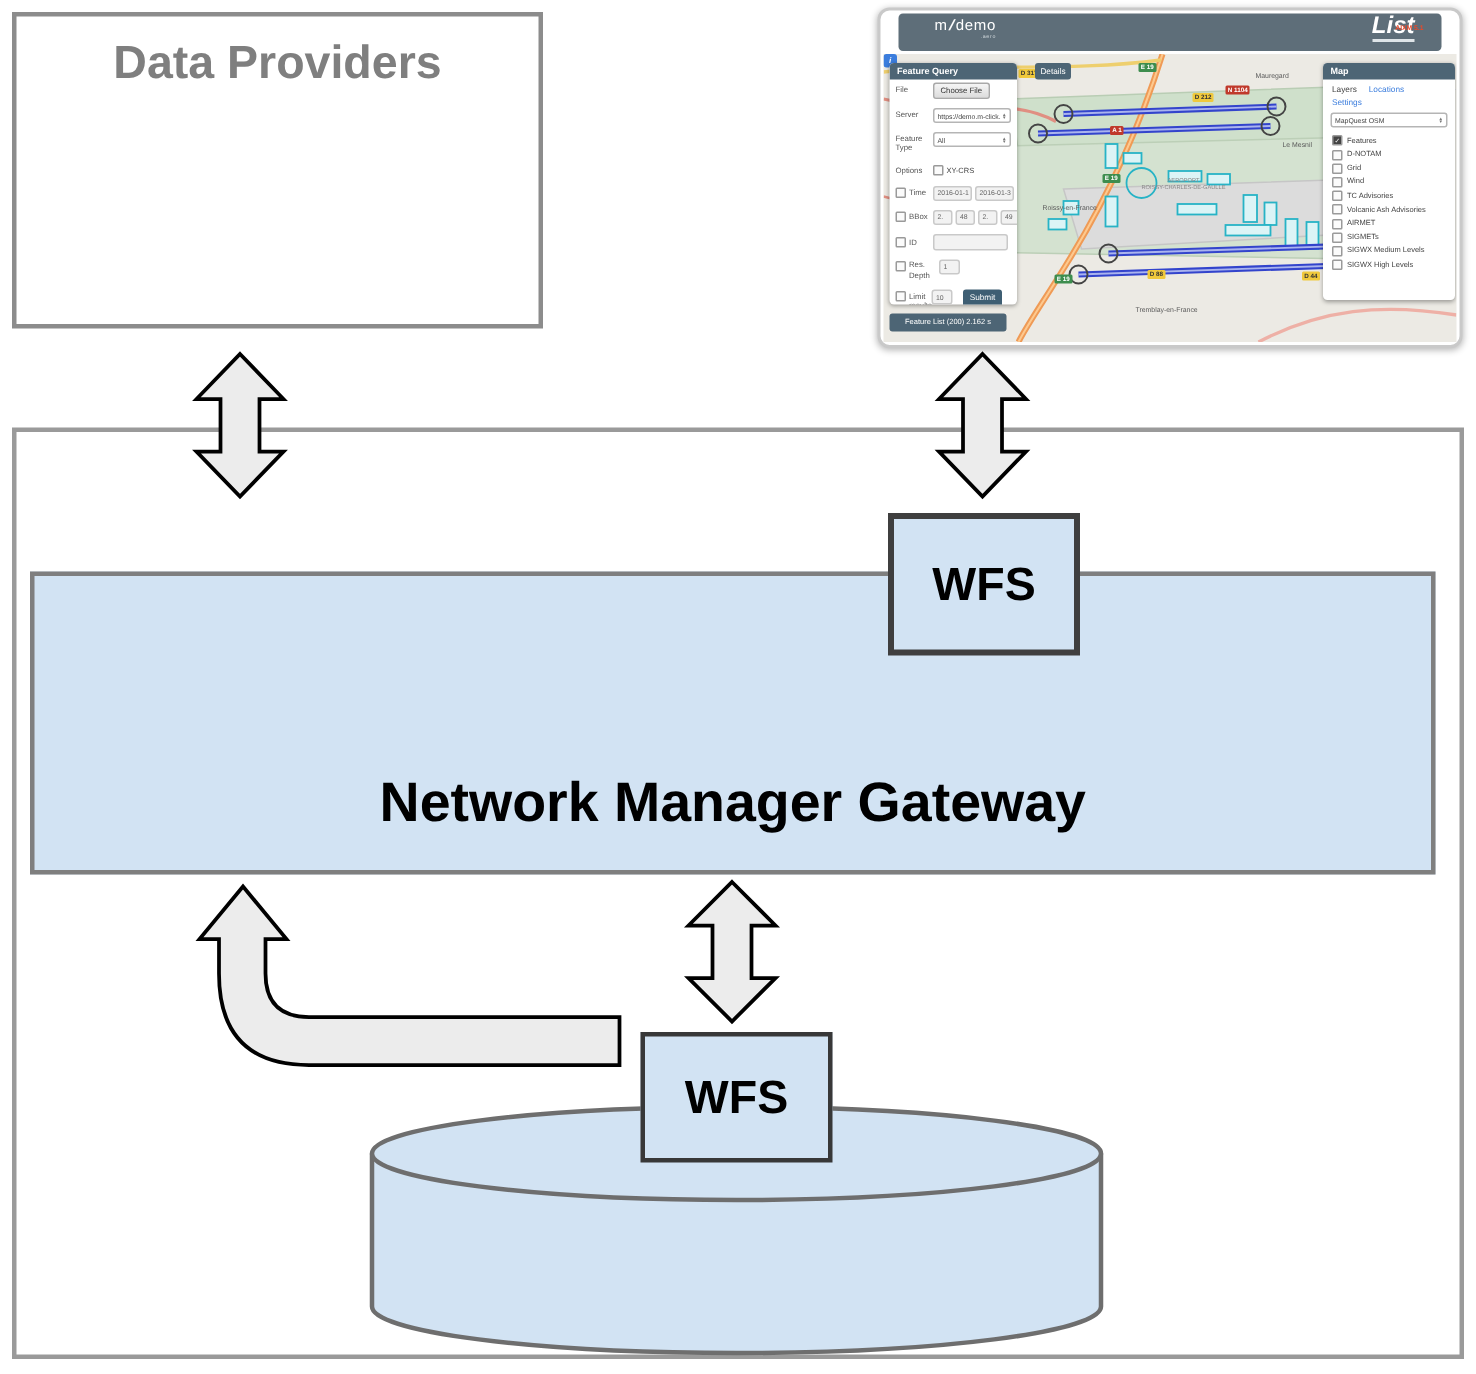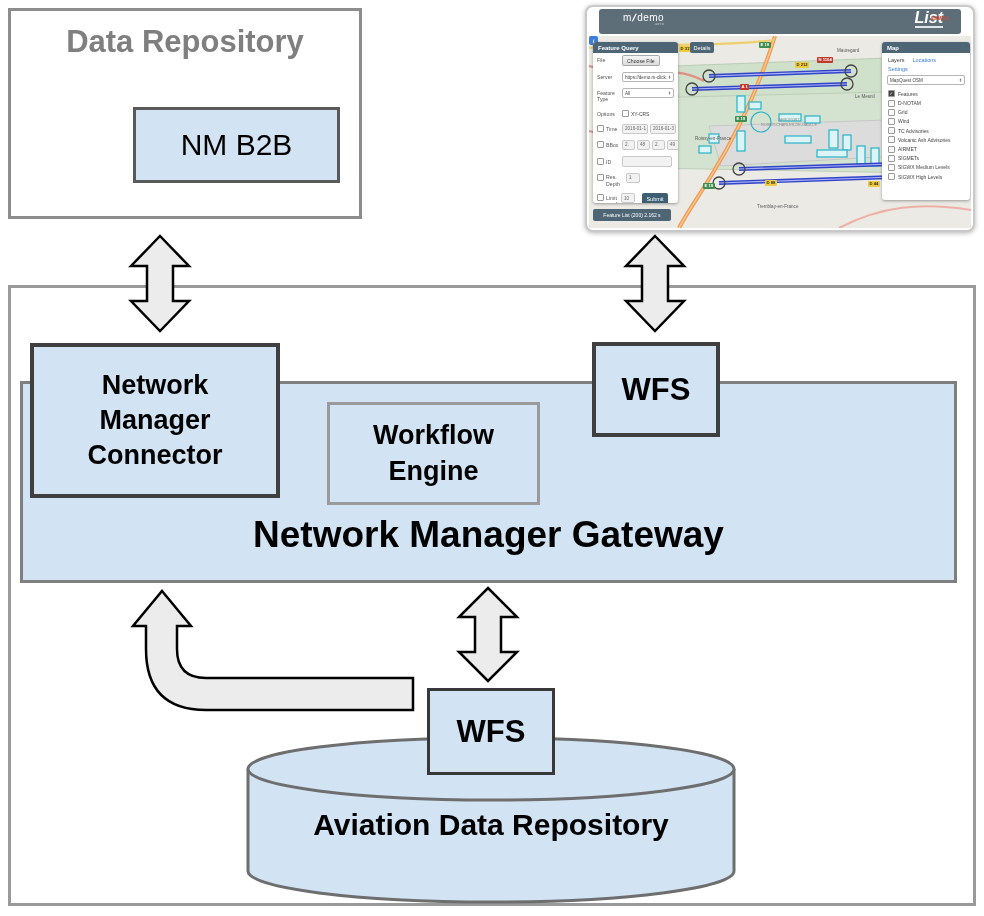"Data Repository" div.abs { text: Repository -> Providers }
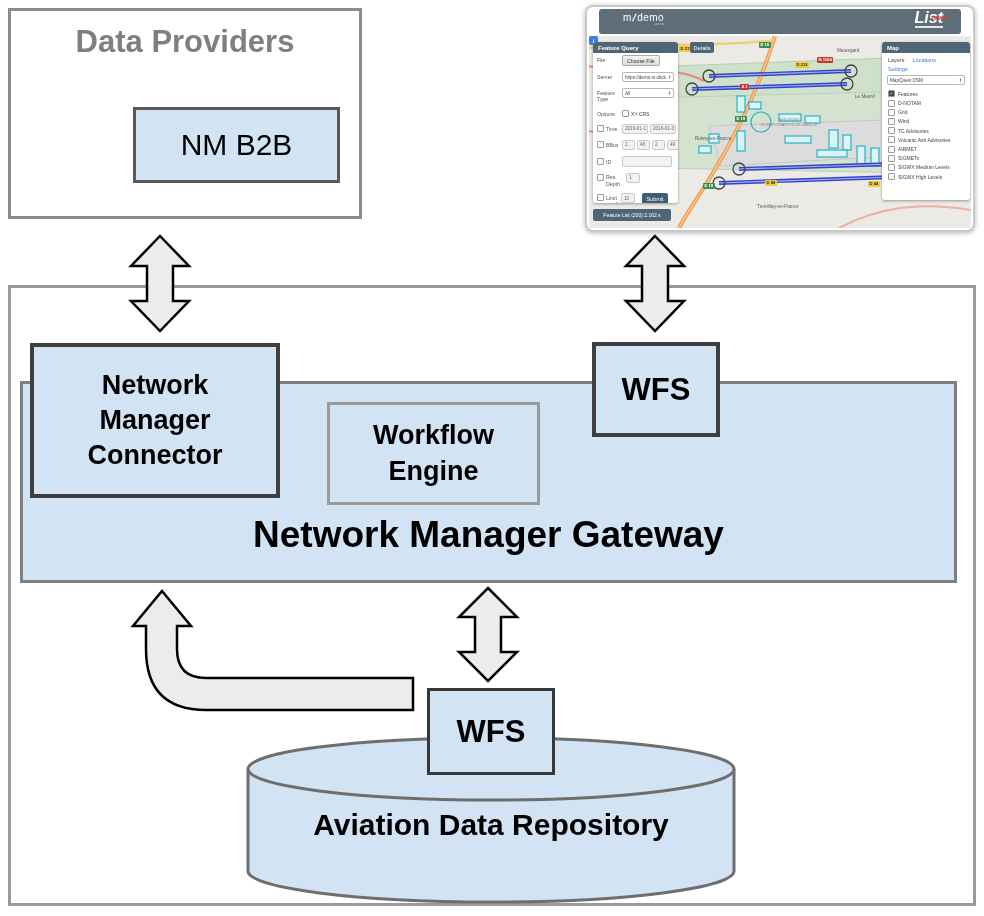"NM B2B" div.box { html: <div>NM B2B</div> -> none }
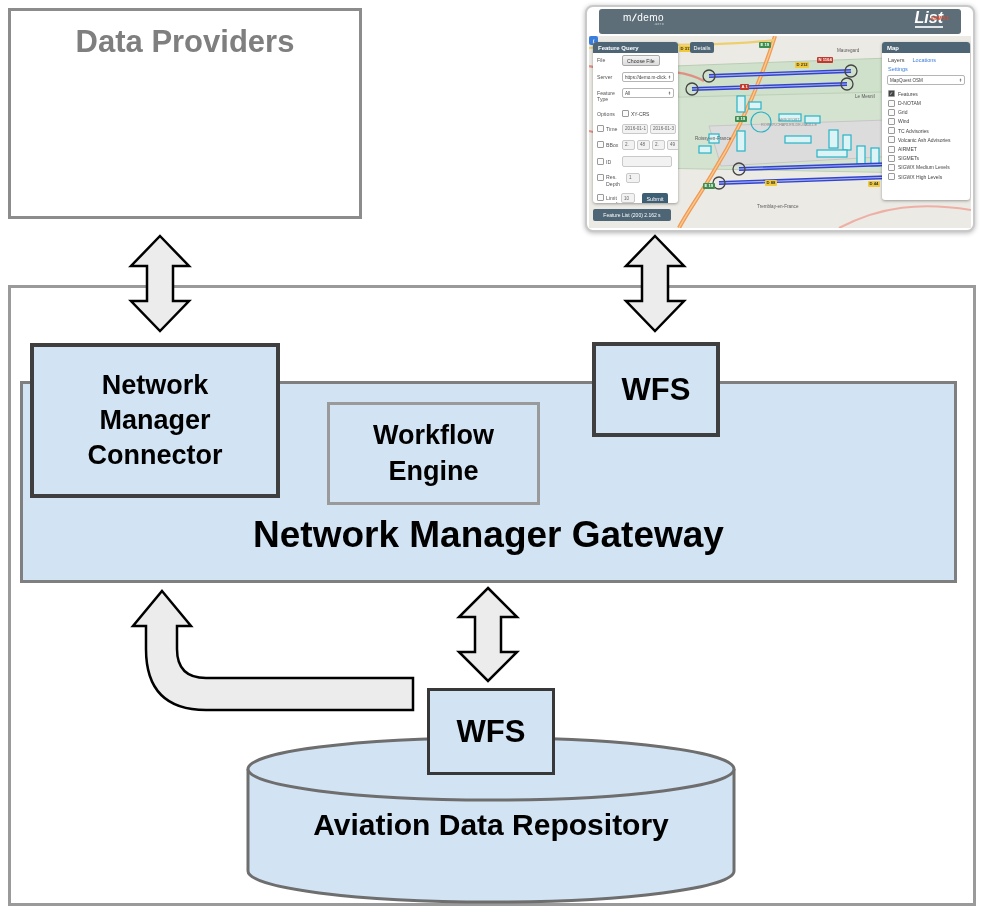"Network" div.box { html: <div>Network Manager Connector</div> -> none }
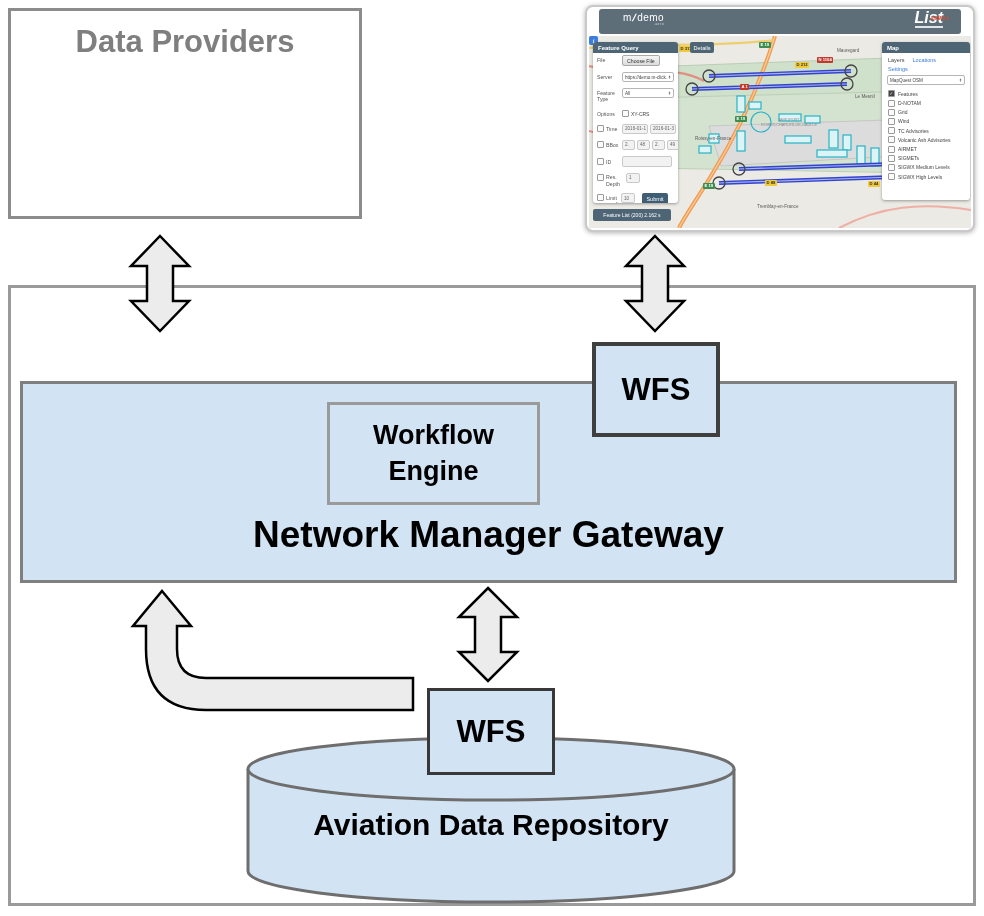"Workflow" div.box { html: <div>Workflow Engine</div> -> none }
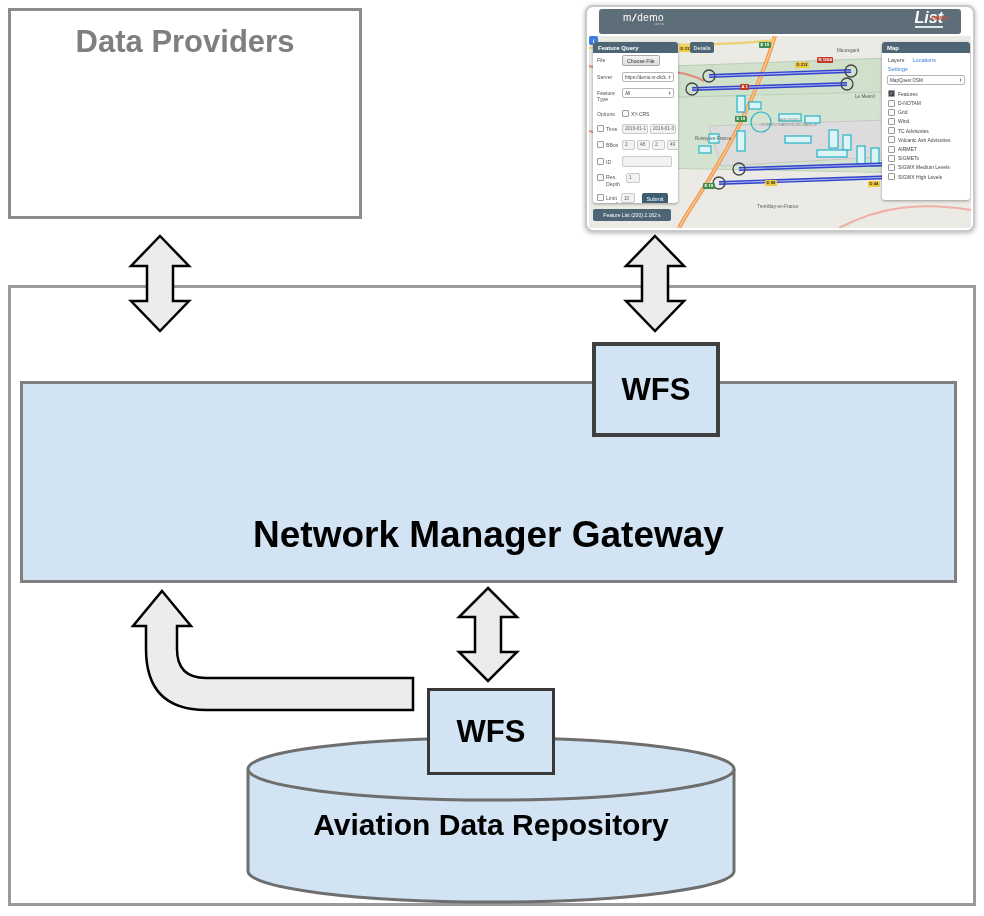"Aviation Data Repository" div.abs { html: <div>Aviation Data Repository</div> -> none }
